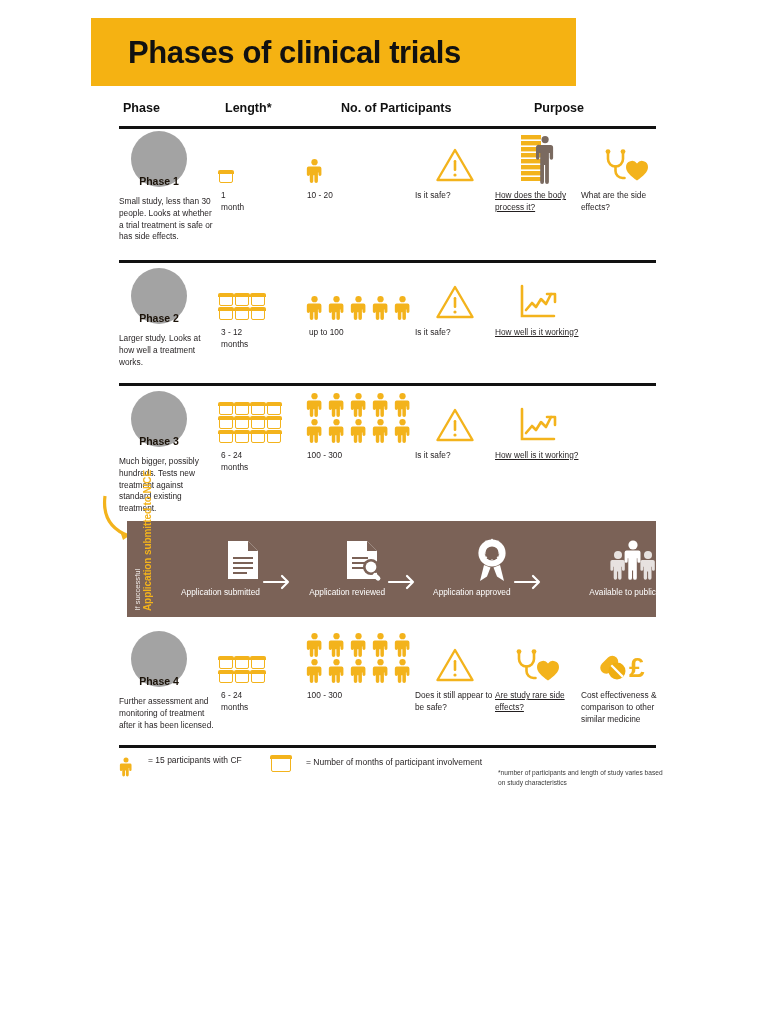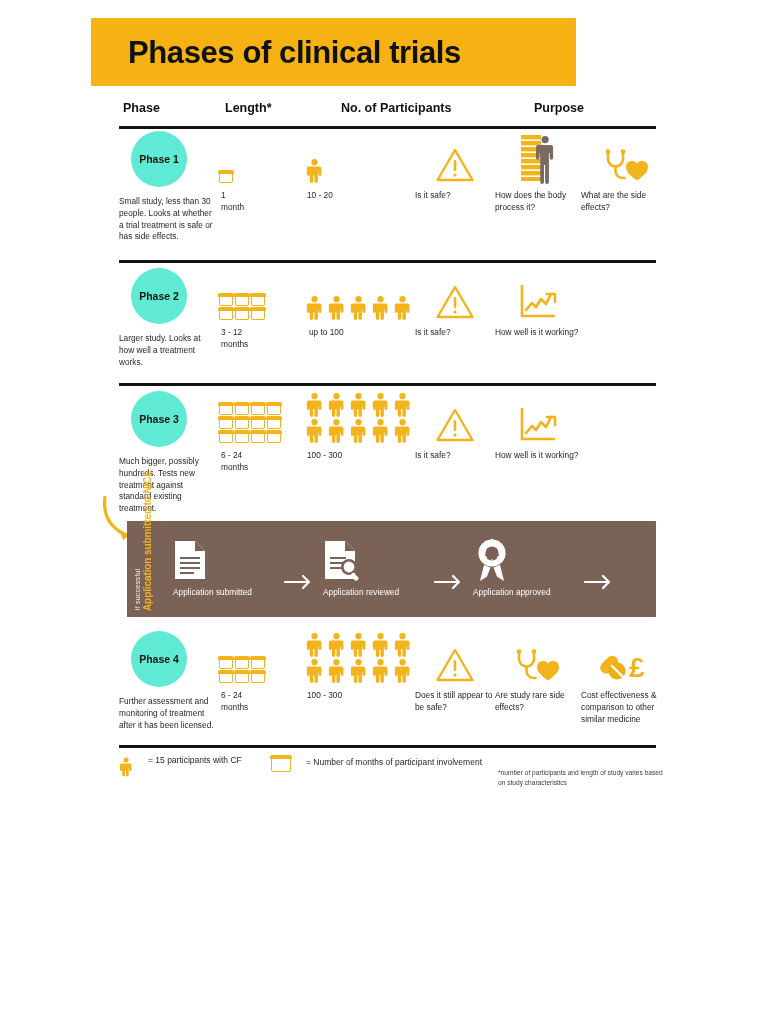"Phase 1" .phase-circle { align-items: center -> flex-end; background: #5eead4 -> #a3a3a3 }
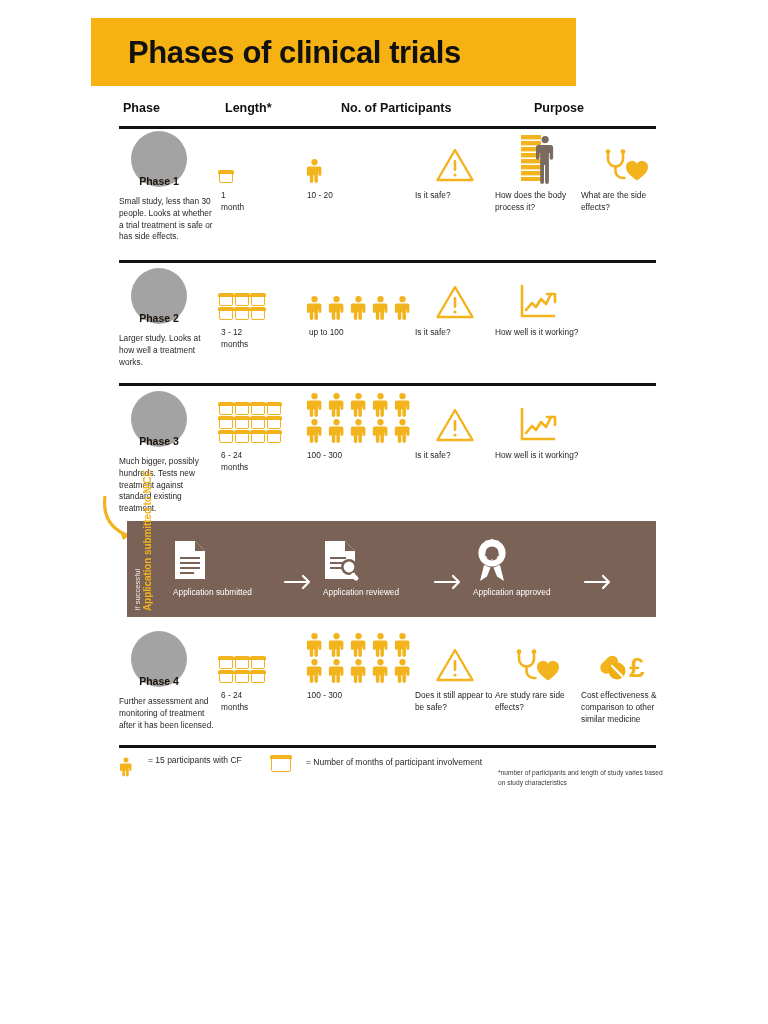"How does the body process" .c-q2 { text-decoration: none -> underline }
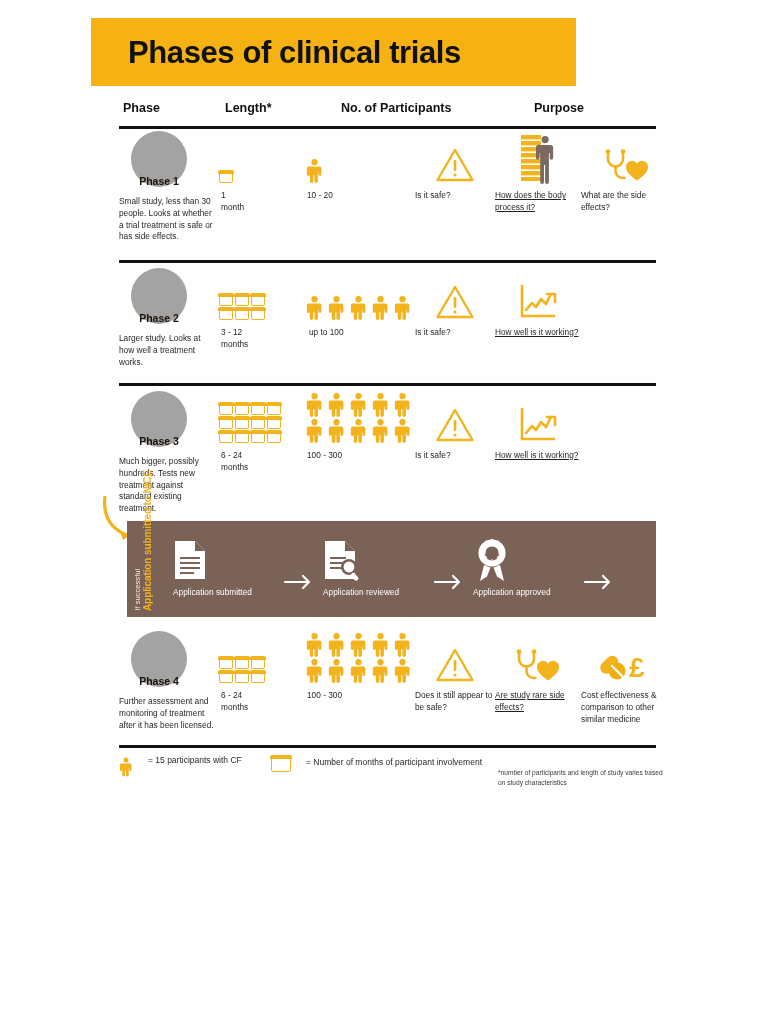"Application submitted" .step { align-items: flex-start -> flex-end }
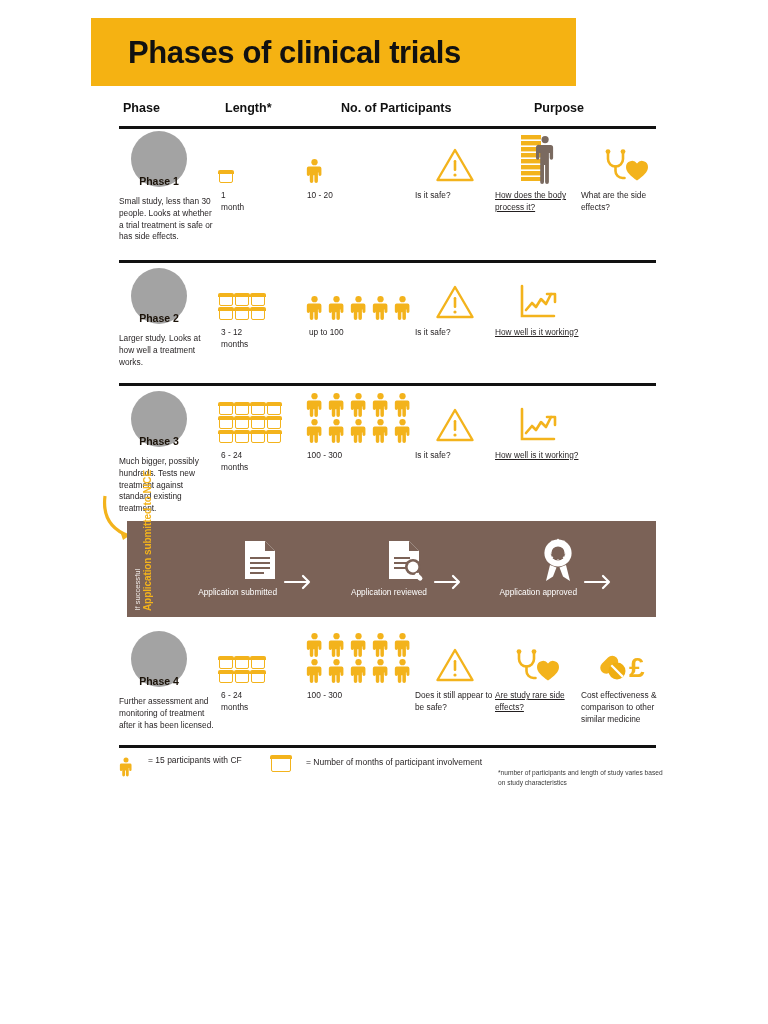"Available to public" div.step { html: none -> <div> <div> <svg> <g> <circle></circle> <path></path> <circle></circle> <path></path> </g> <g> <circle></circle> <path></path> </g> </svg> </div> <div>Available to public</div> </div> }
